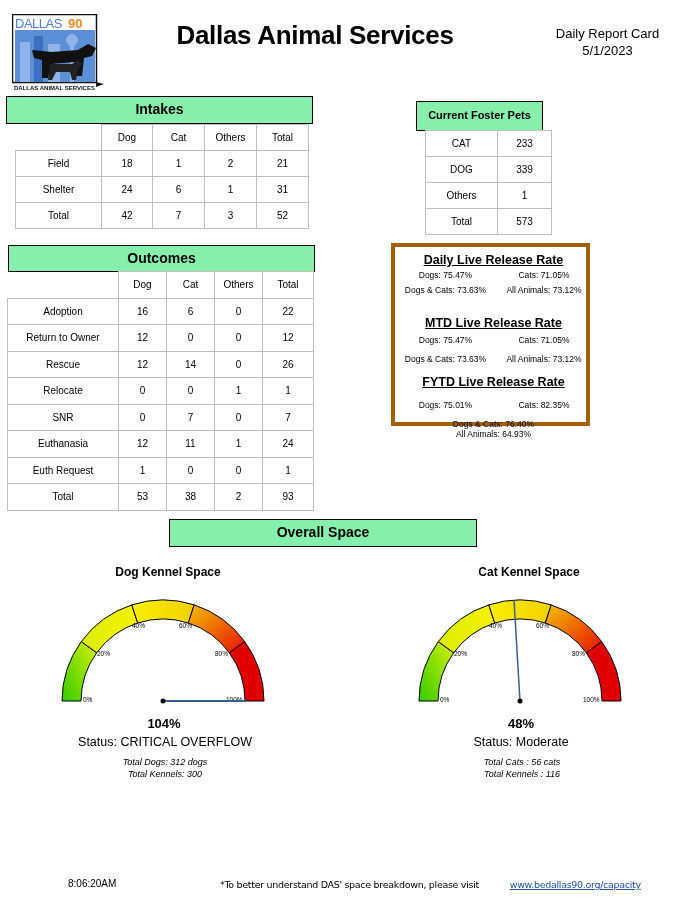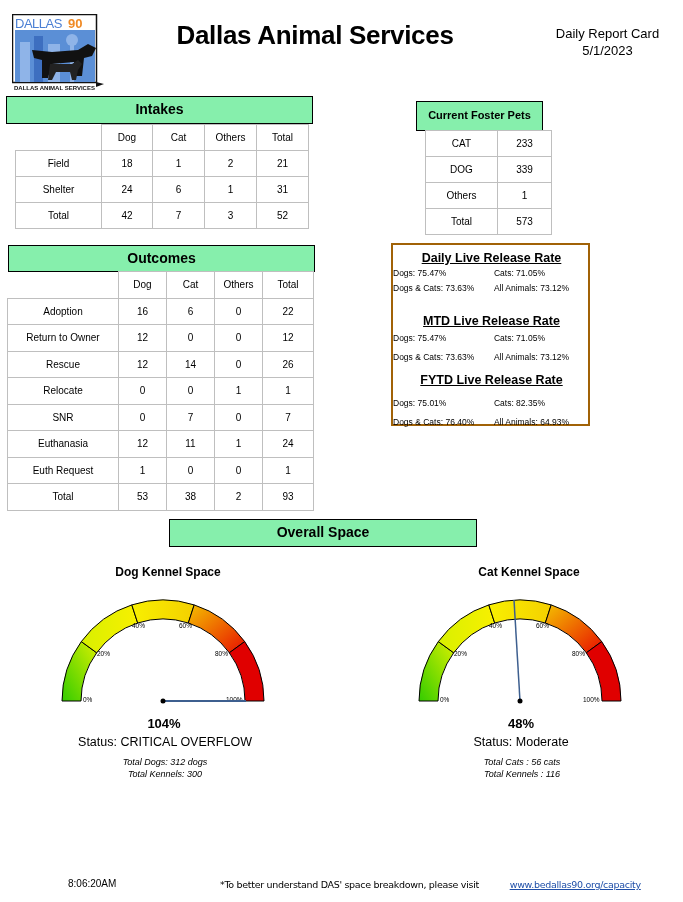"Daily Live Release Rate" .lrr { border: 2px solid #a16207 -> 4px solid #a16207 }
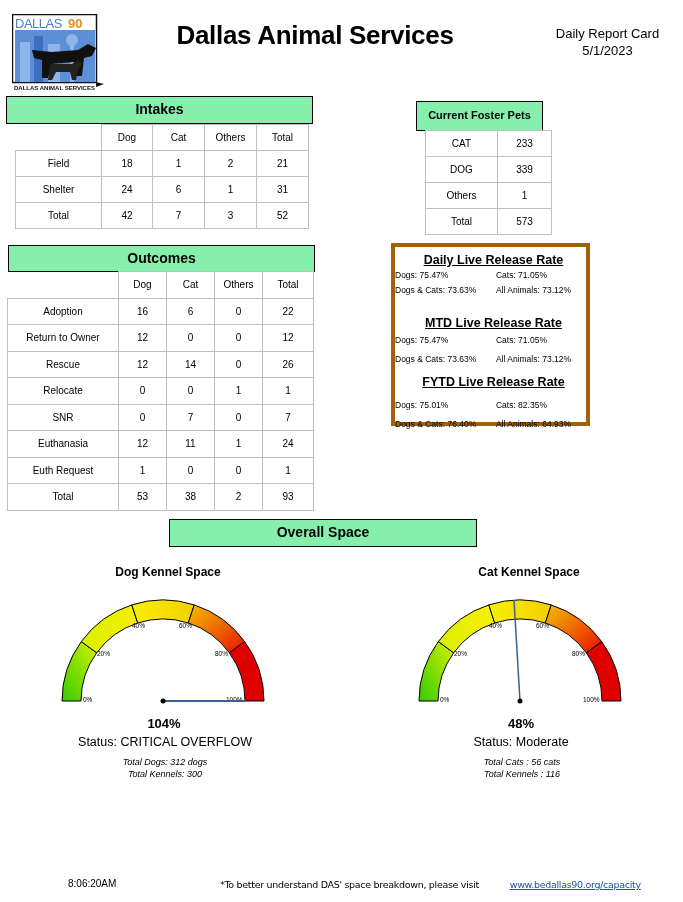"Dogs: 75.47%" .lrr-row span { text-align: left -> center }
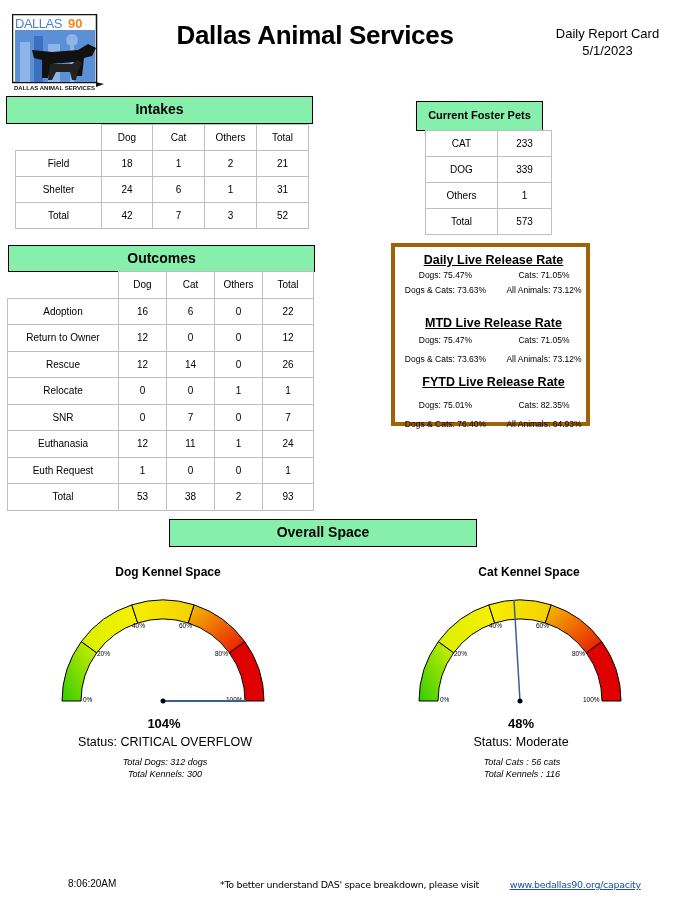"Dogs & Cats: 76.40%" div.lrr-row { flex-direction: none -> column }
